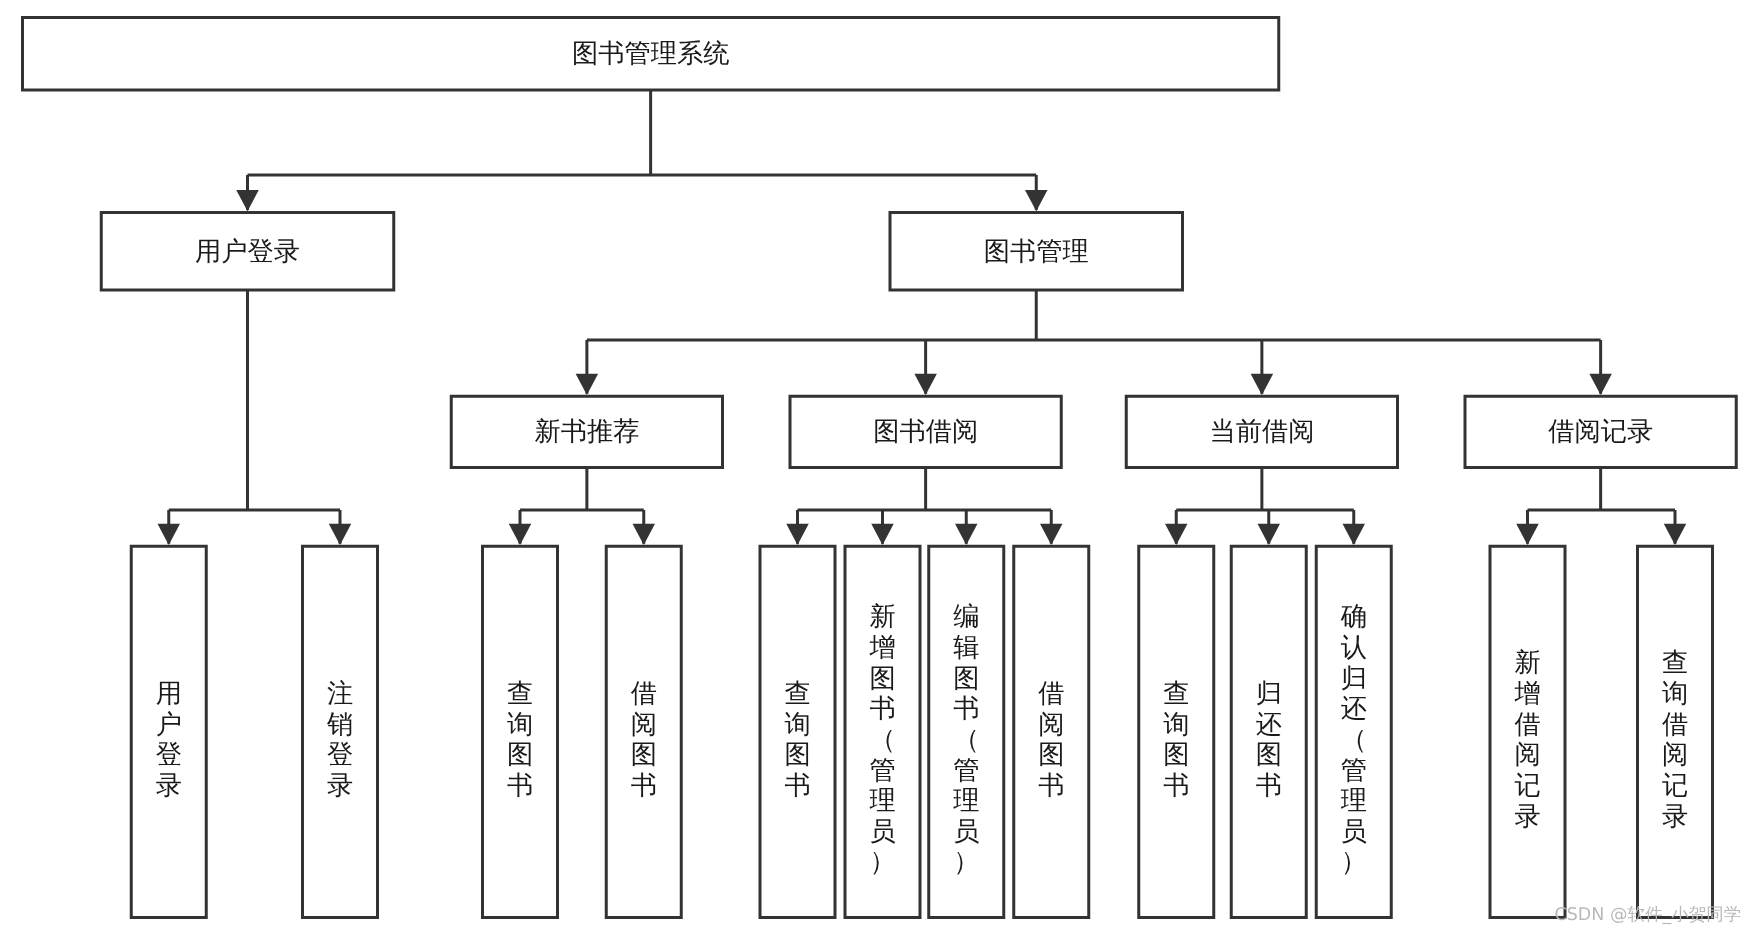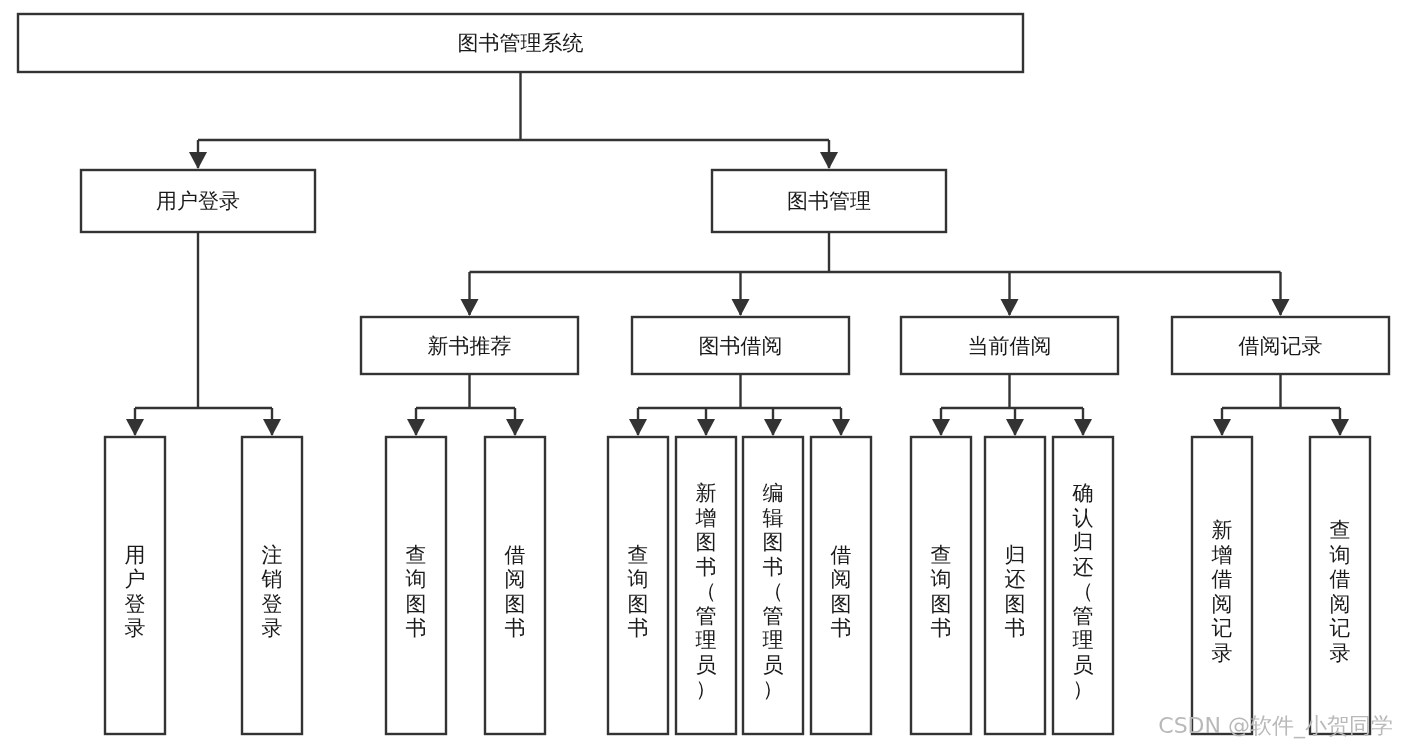"CSDN @软件_小贺同学" .watermark { font-size: 22px -> 14px }
